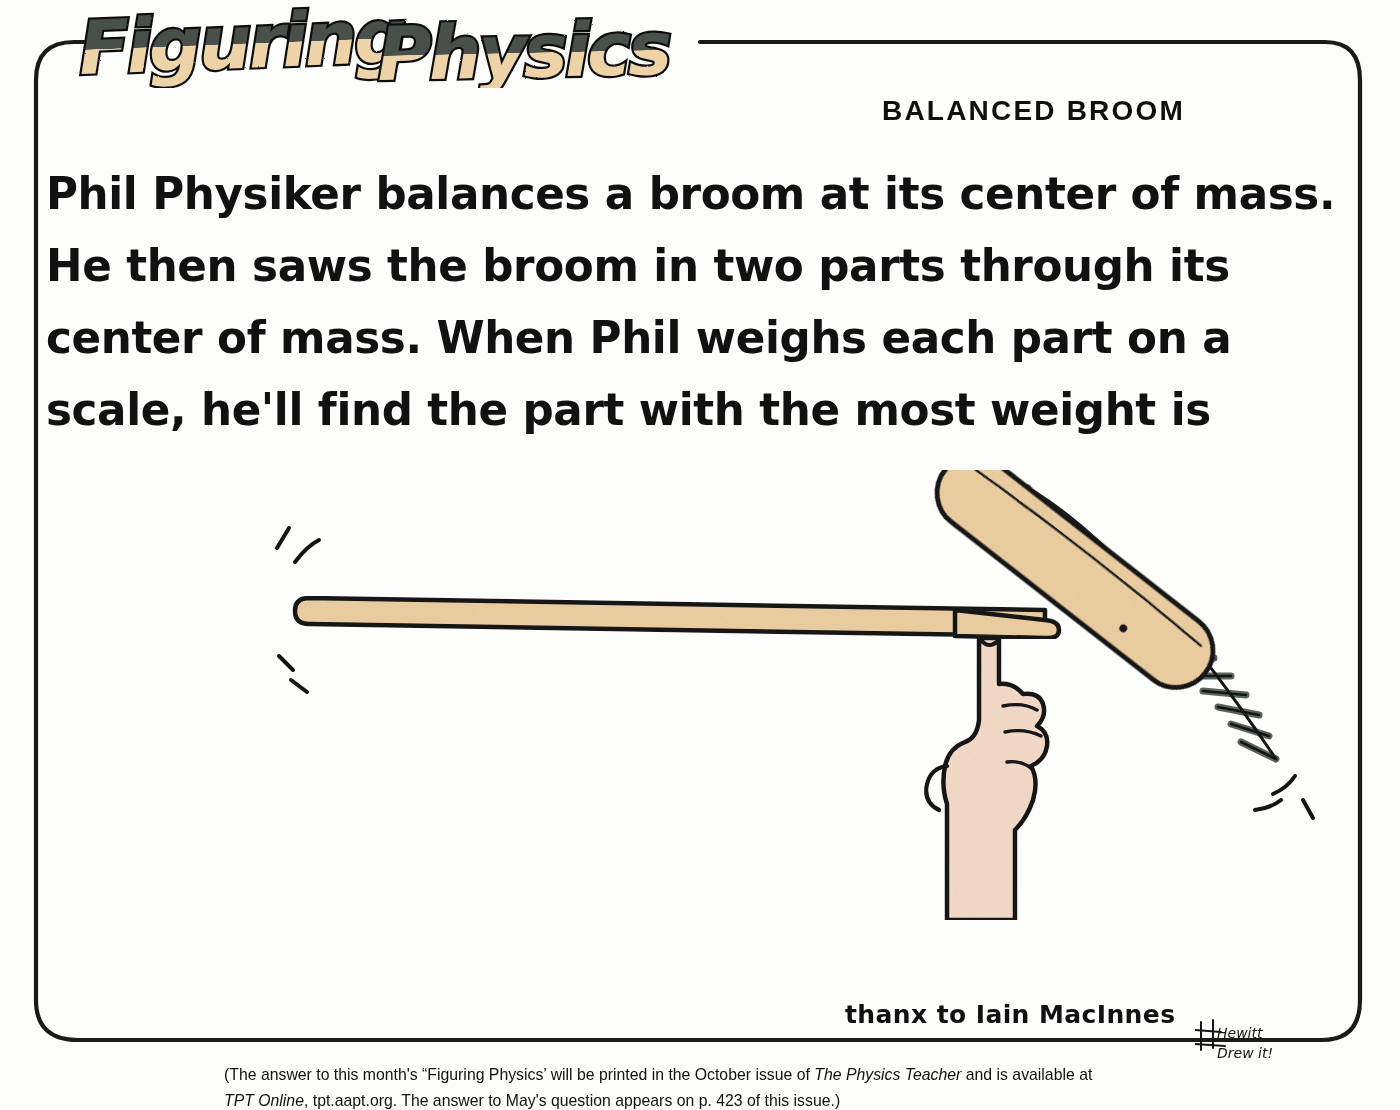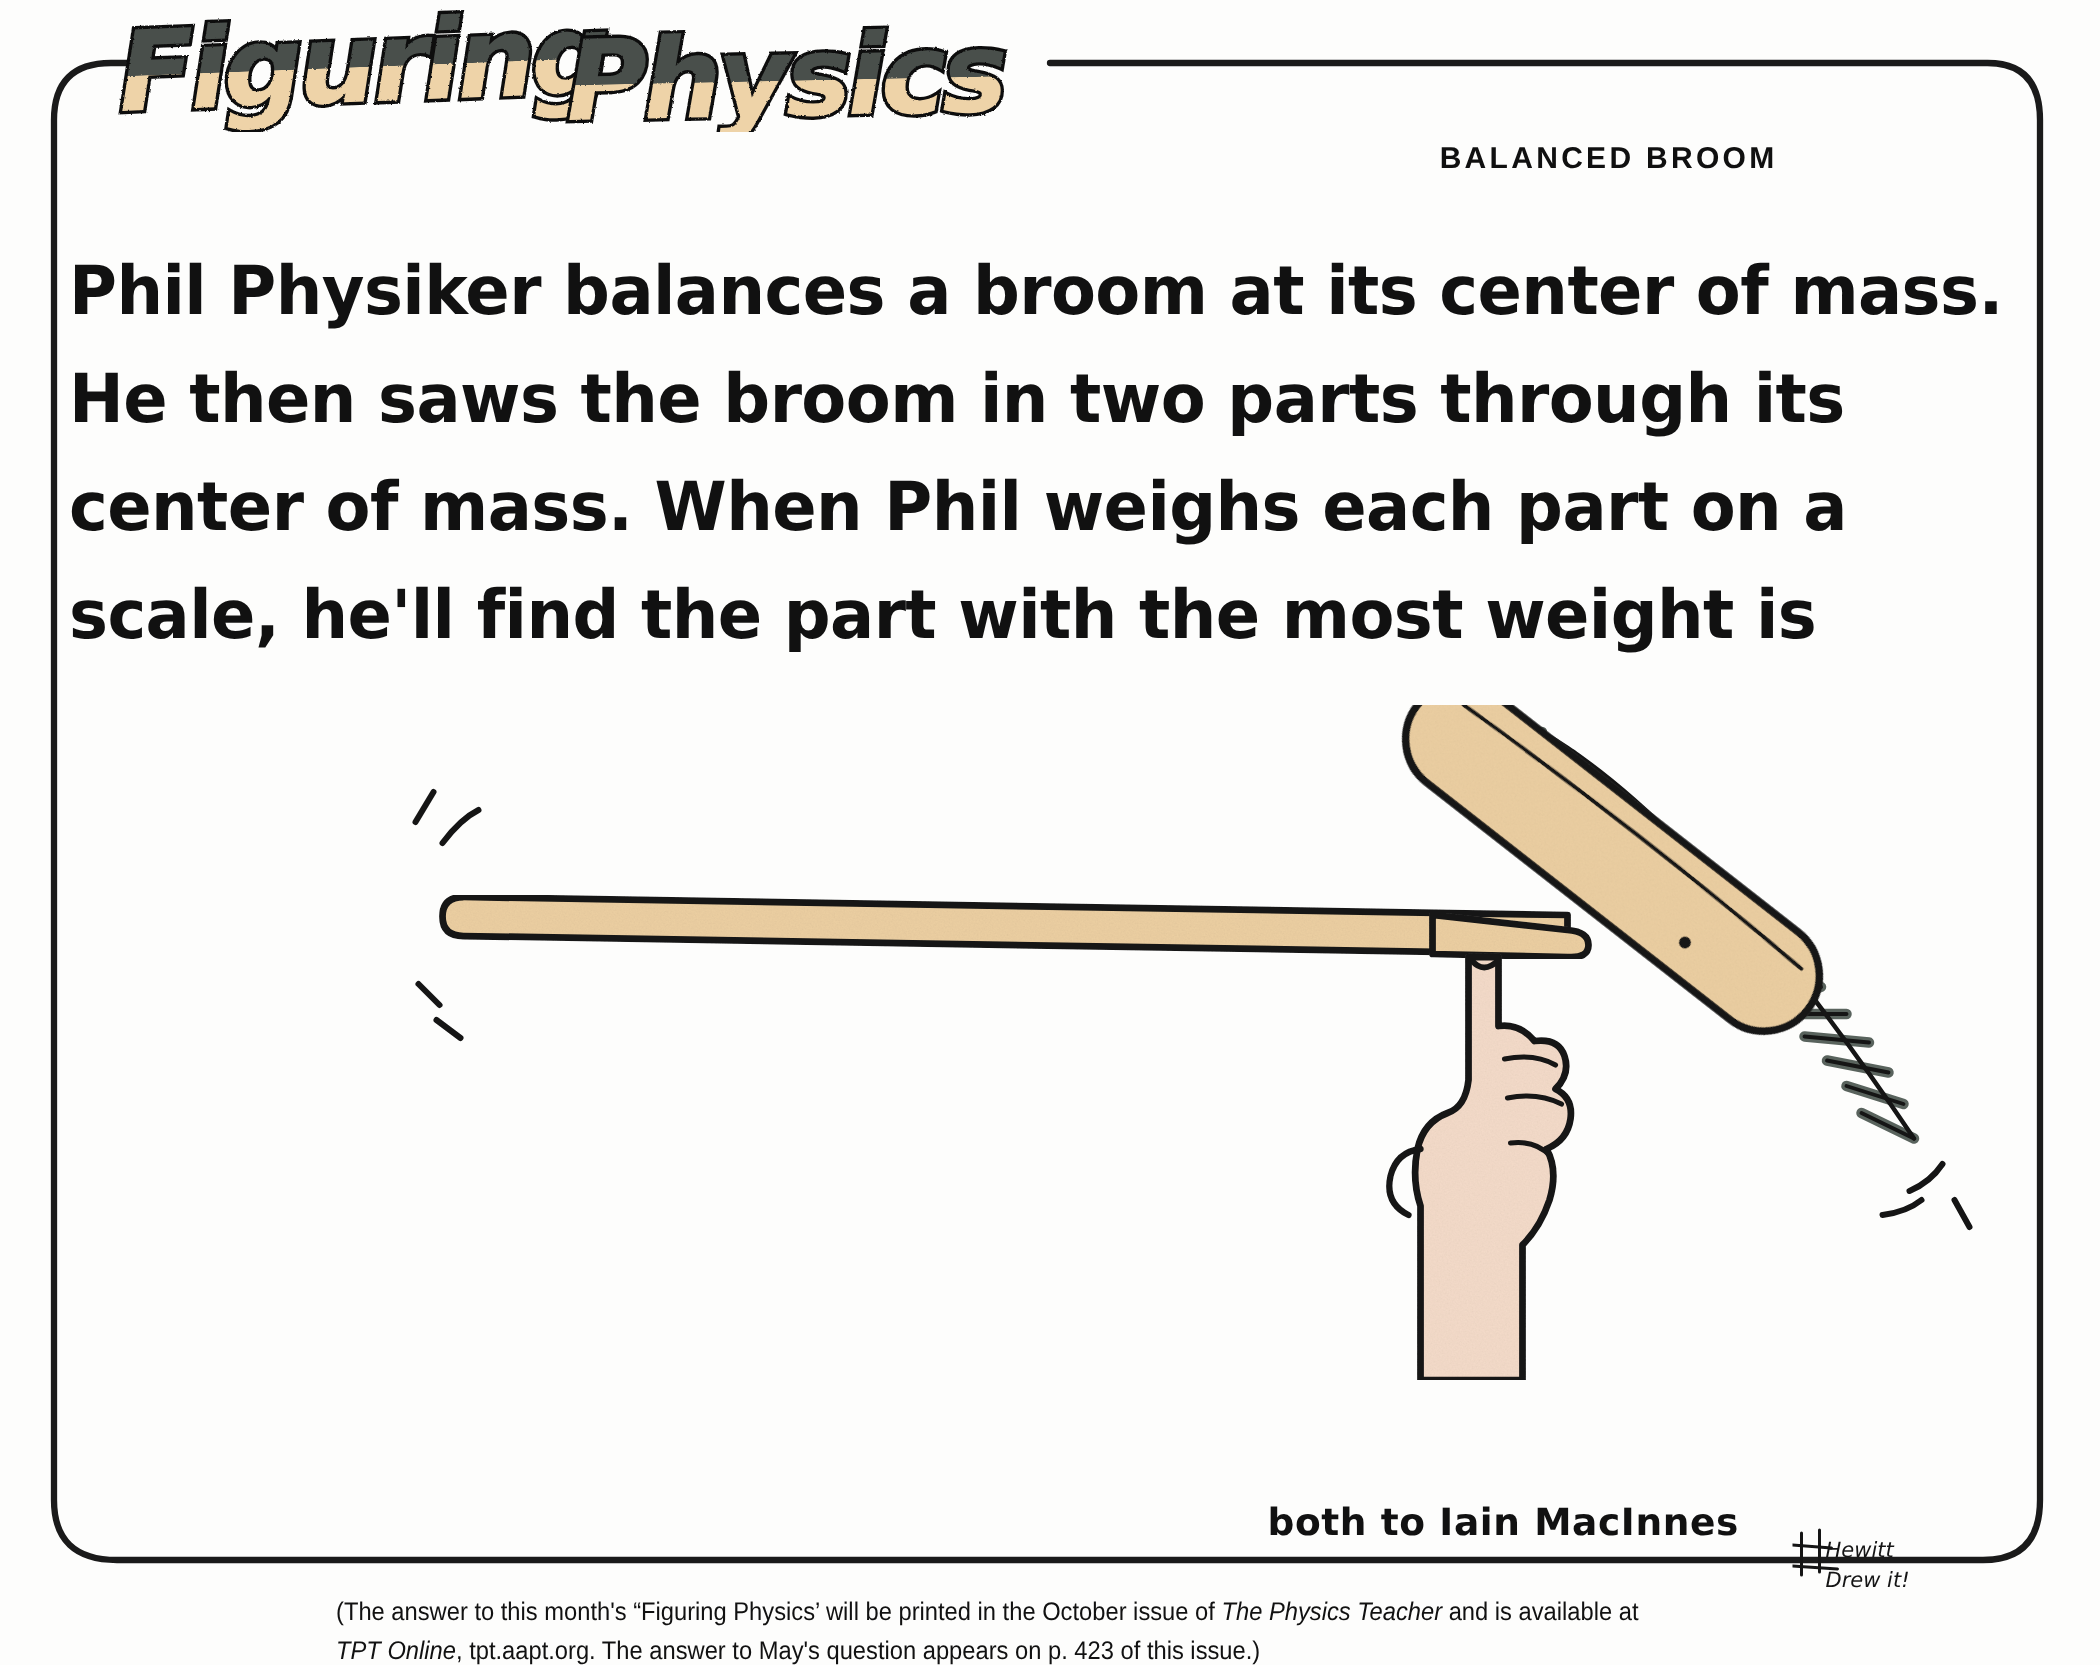"BALANCED BROOM" #title { font-size: 20px -> 28px }
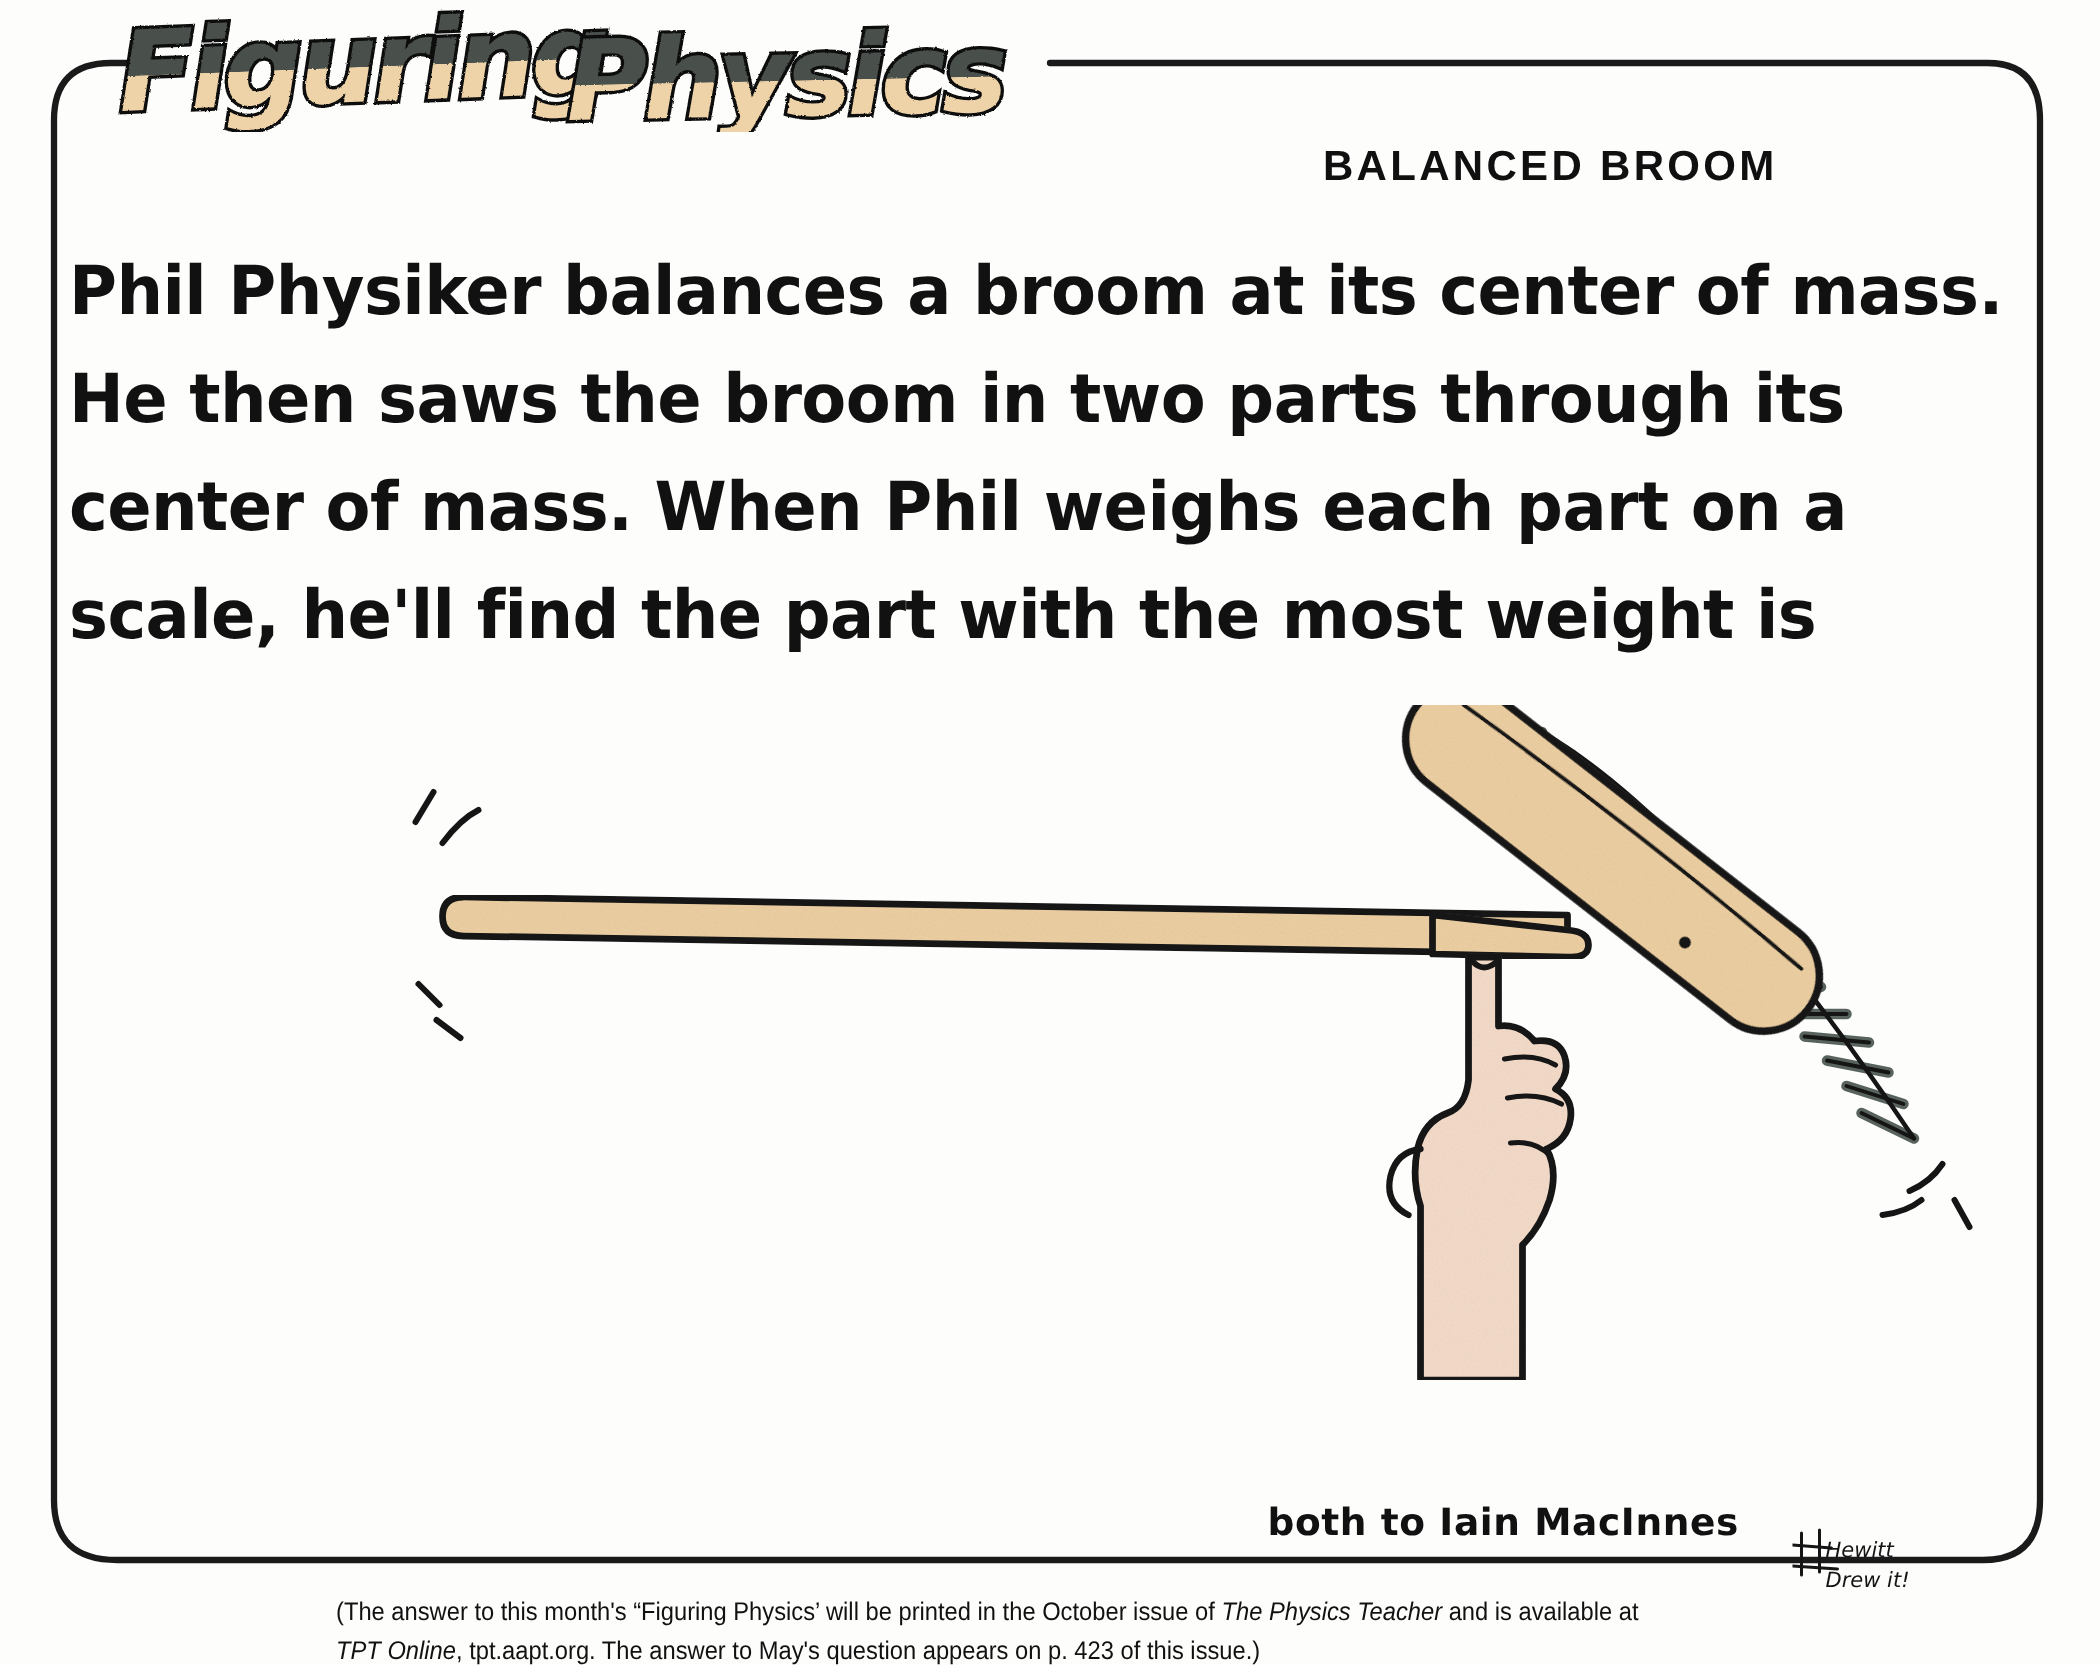"both to Iain MacInnes" div { text: both -> thanx }
